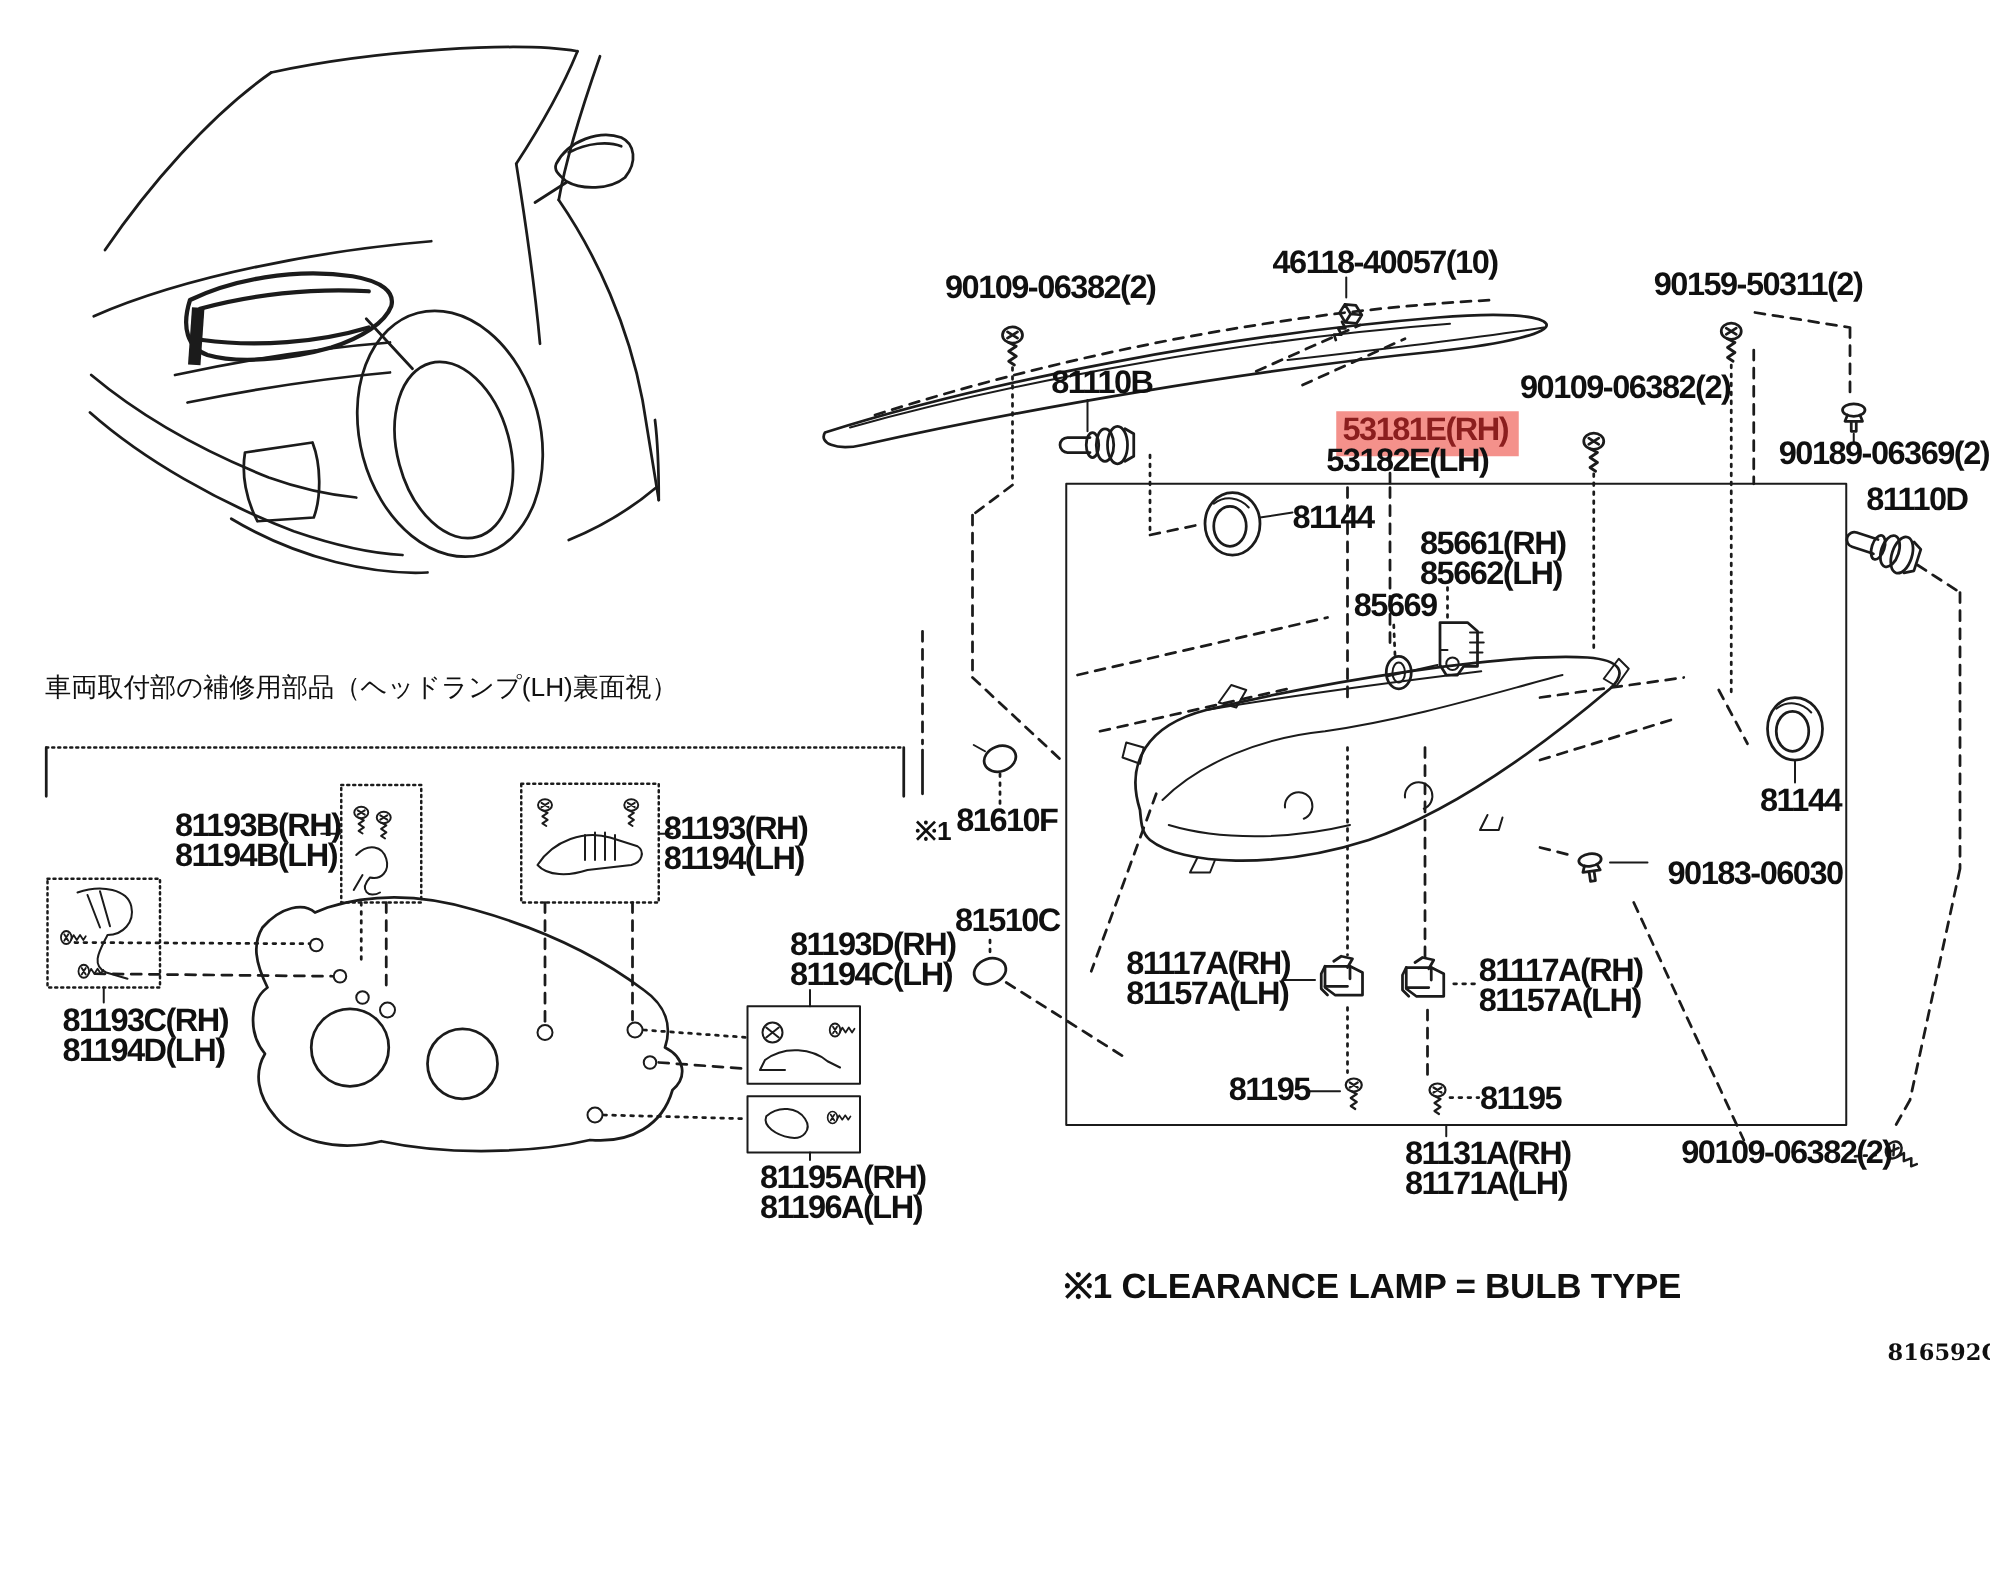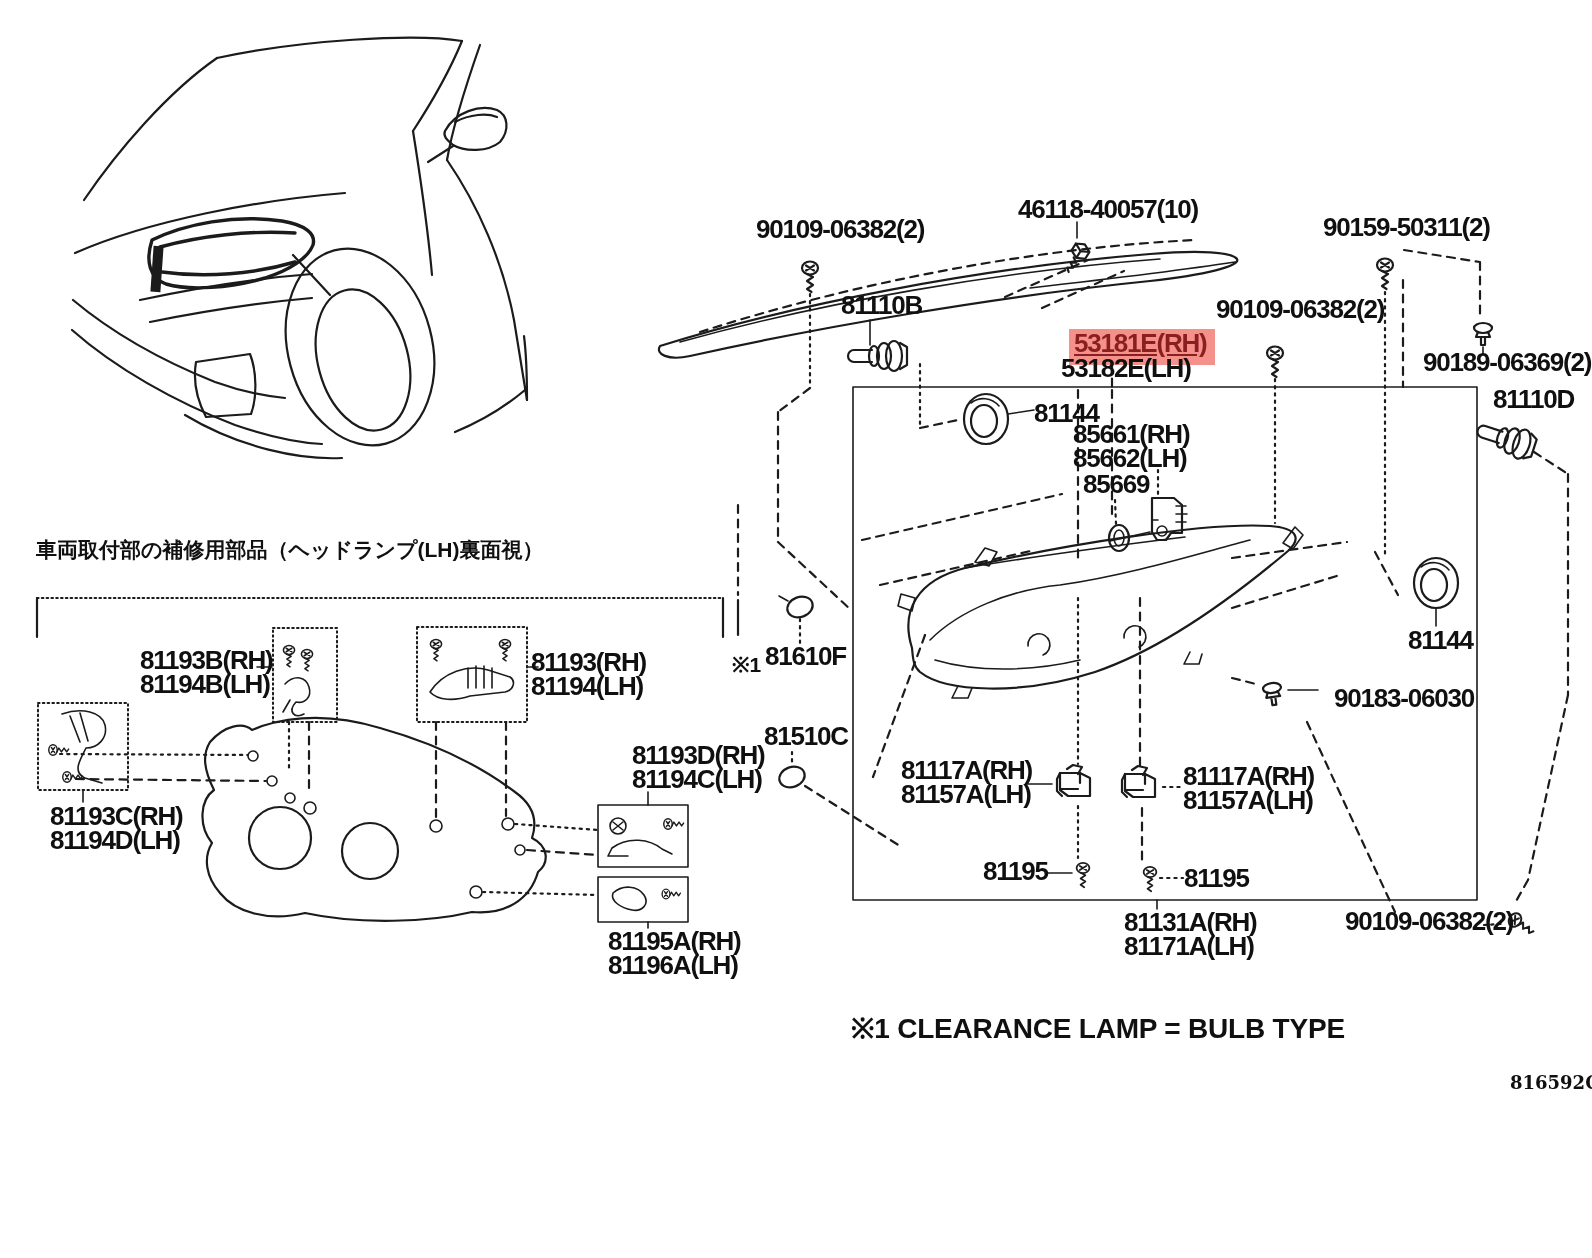"53181E(RH)" .lbl.hl { text-decoration: underline -> none }
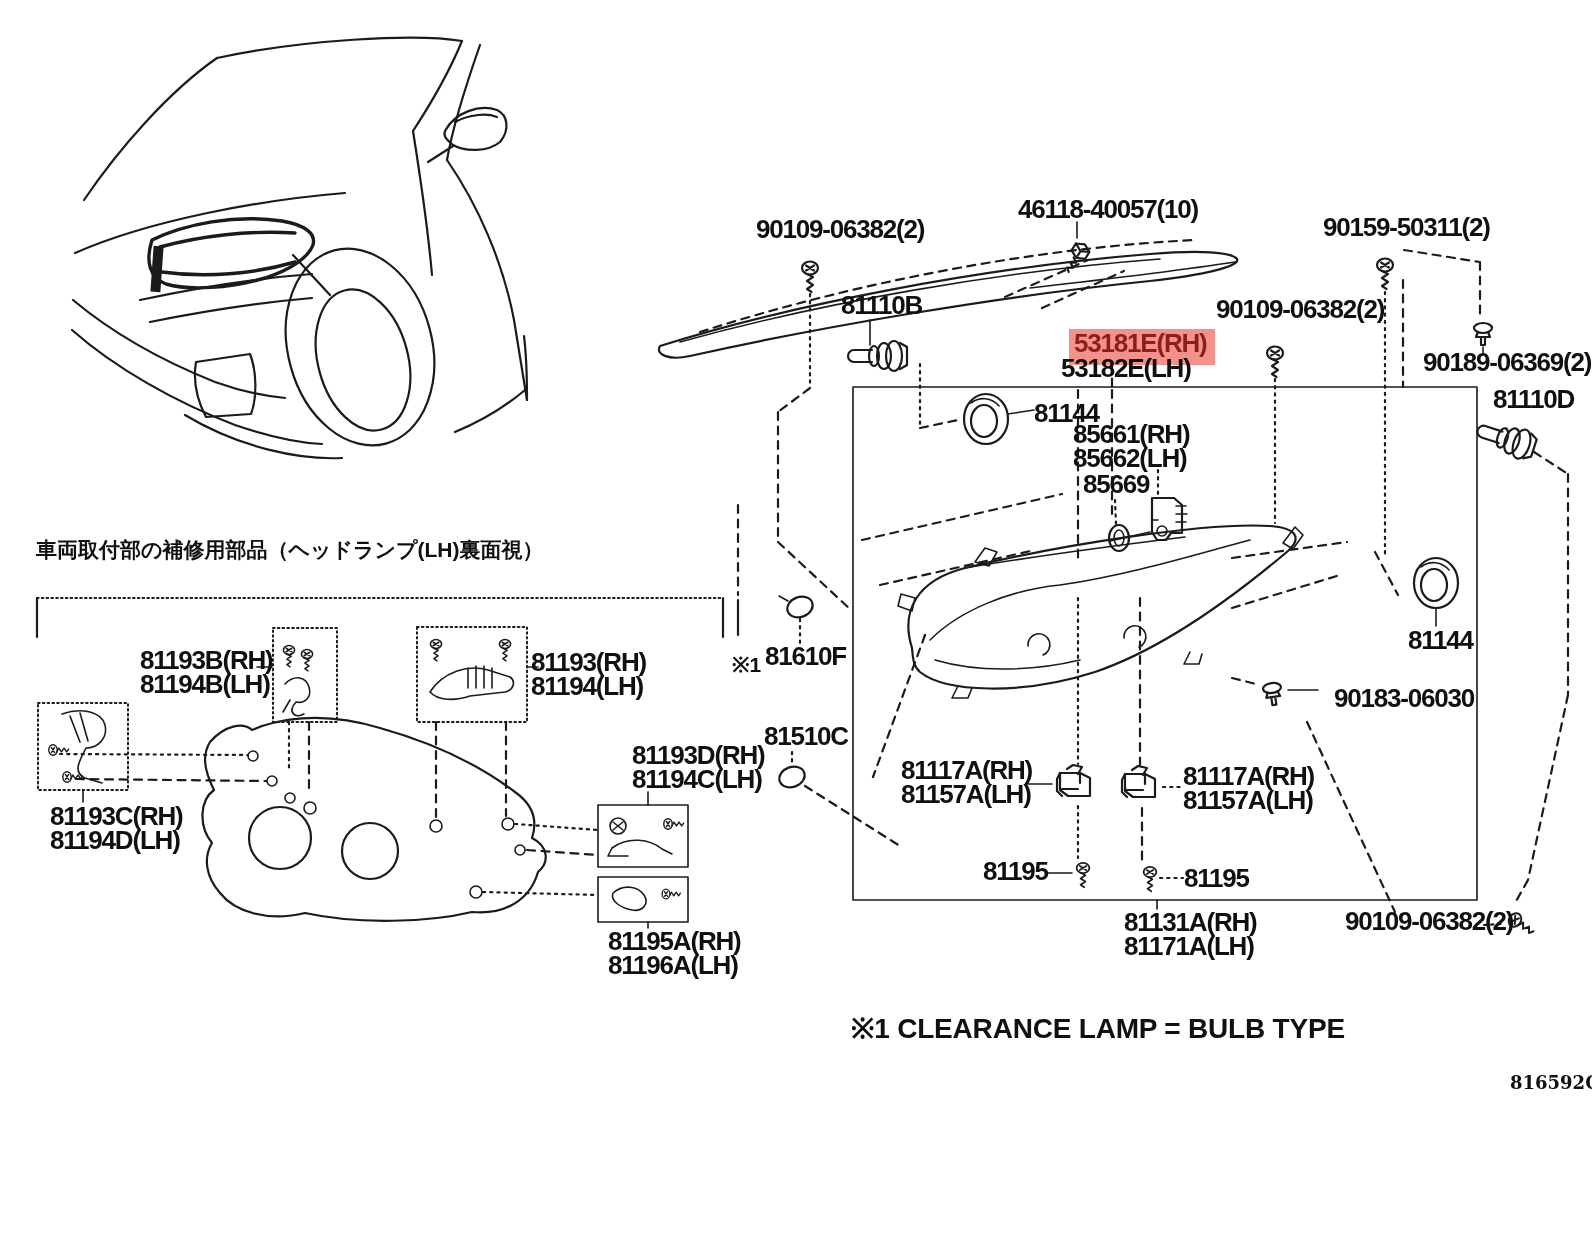"85661(RH)" div.lbl { left: 1073px -> 1136px }
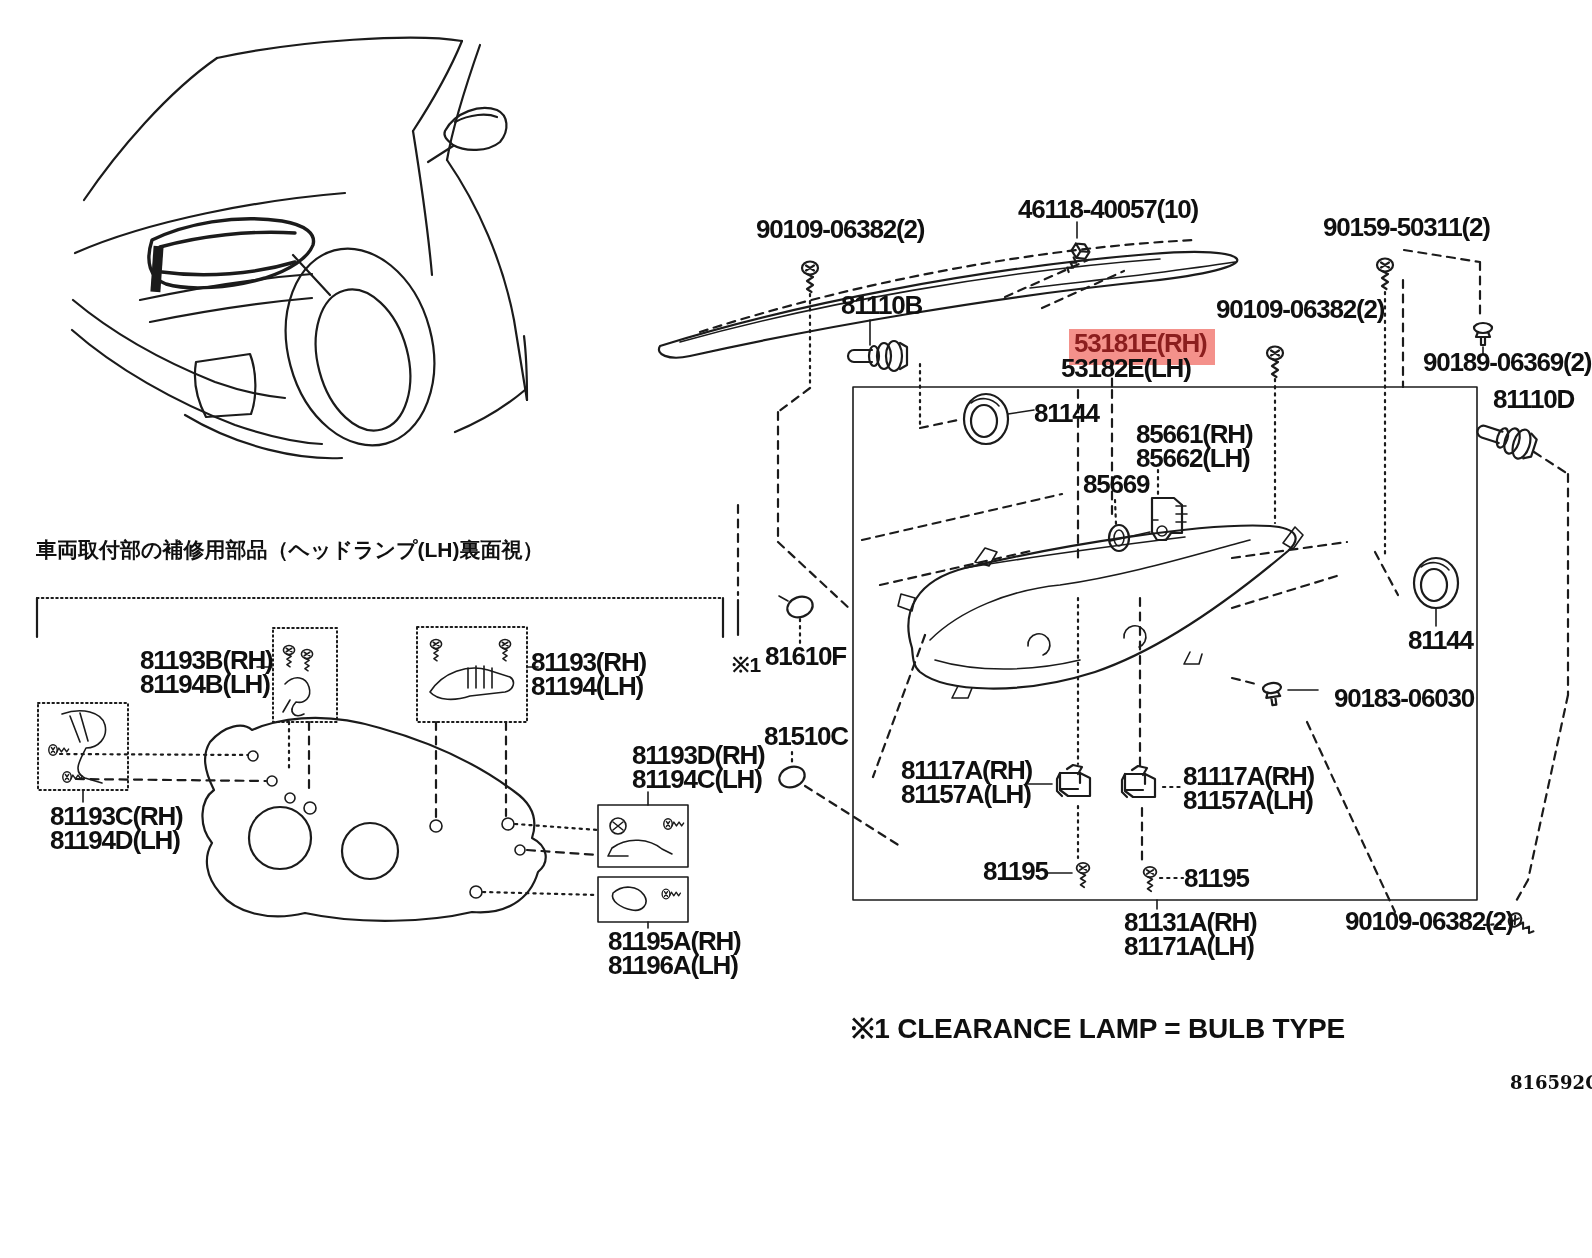"車両取付部の補修用部品（ヘッドランプ(LH)裏面視）" .hdr-jp { font-weight: bold -> normal }
